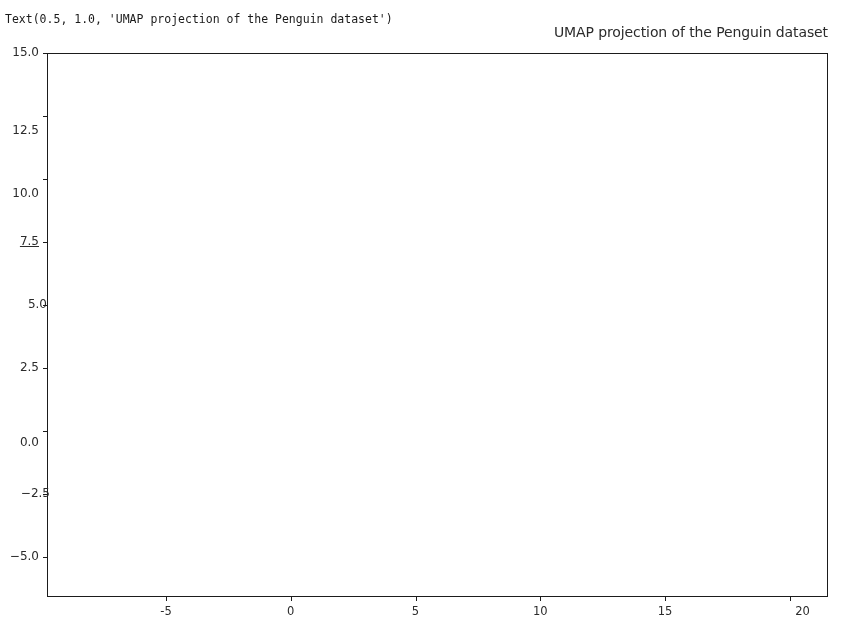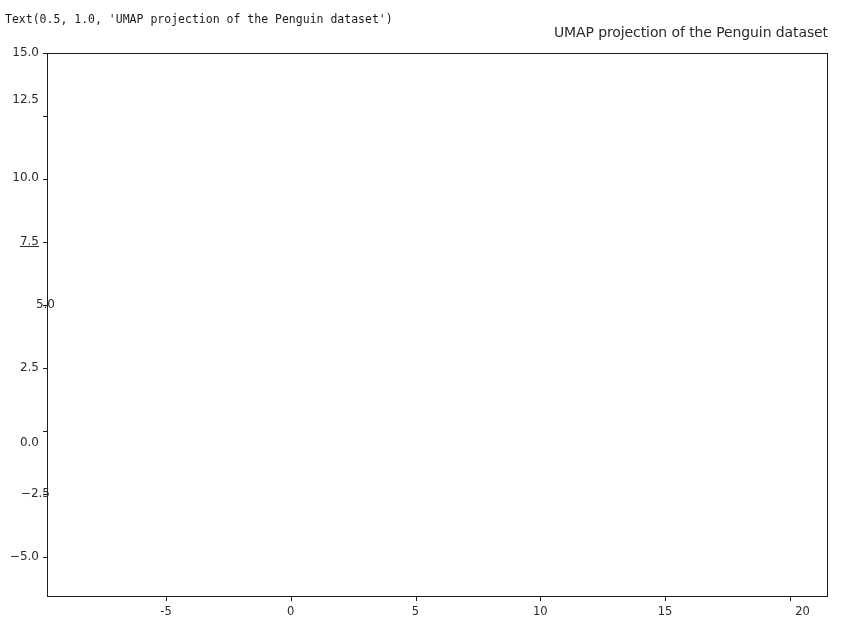"12.5" div.ytick { top: 92px -> 123px }
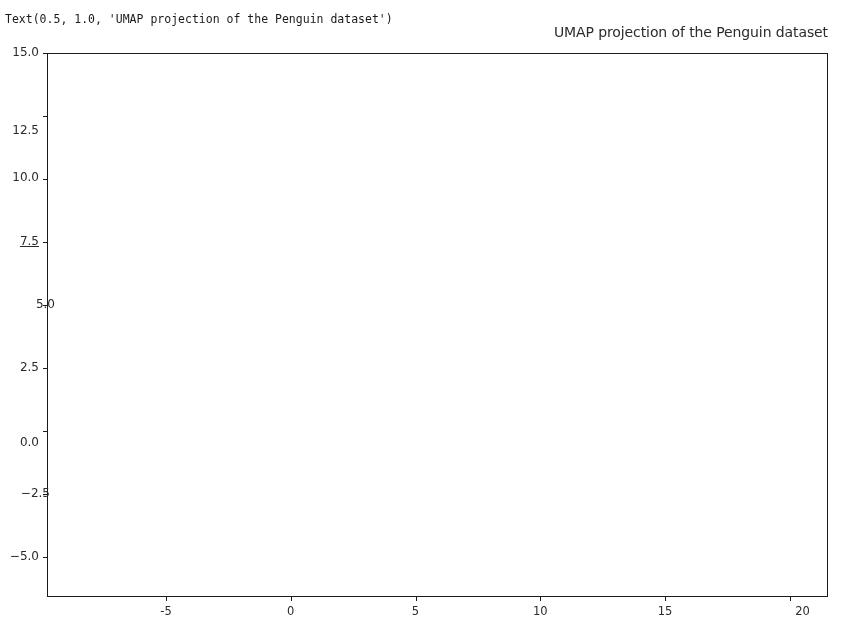"10.0" div.ytick { top: 170px -> 186px }
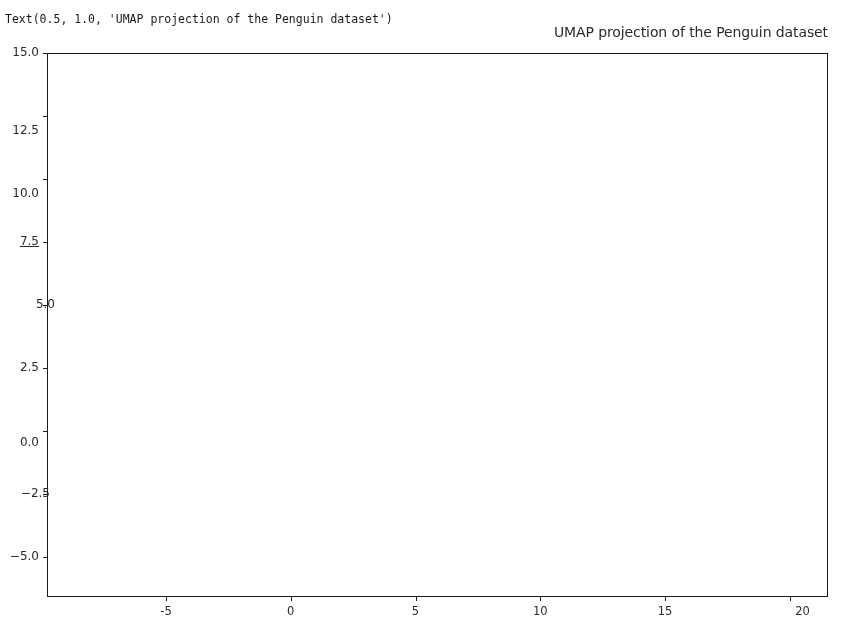"5.0" div.ytick { left: 19px -> 11px }
